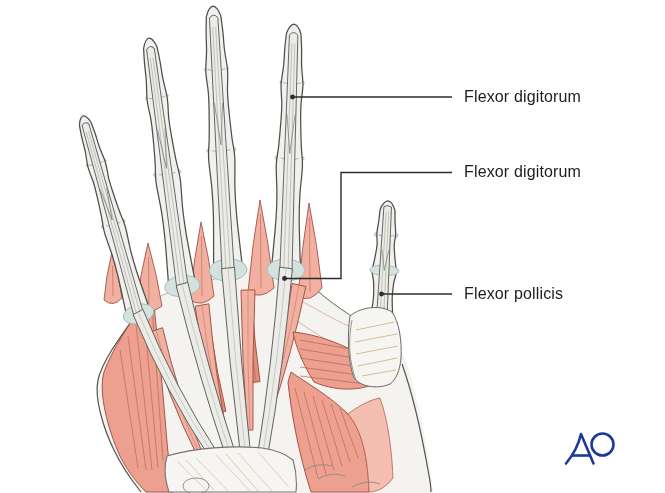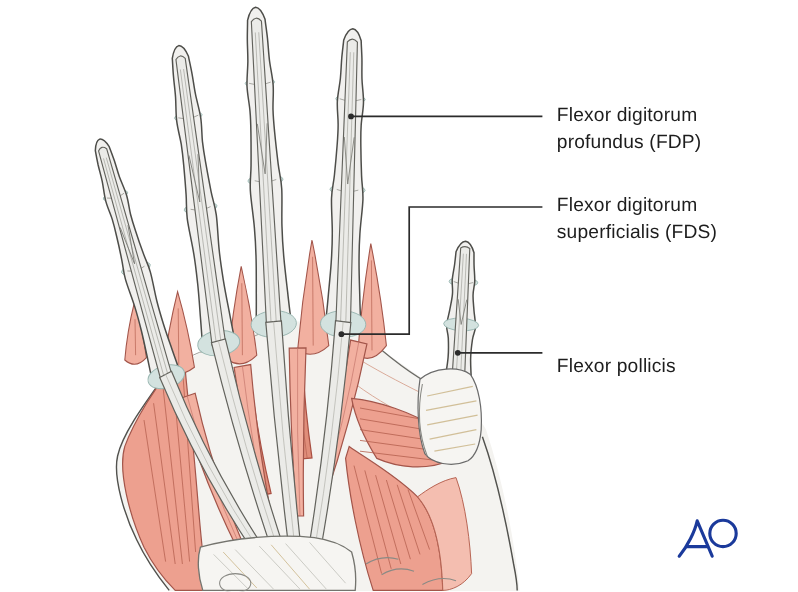"profundus (FDP)" span.l { html: <span>profundus (FDP)</span> -> none }
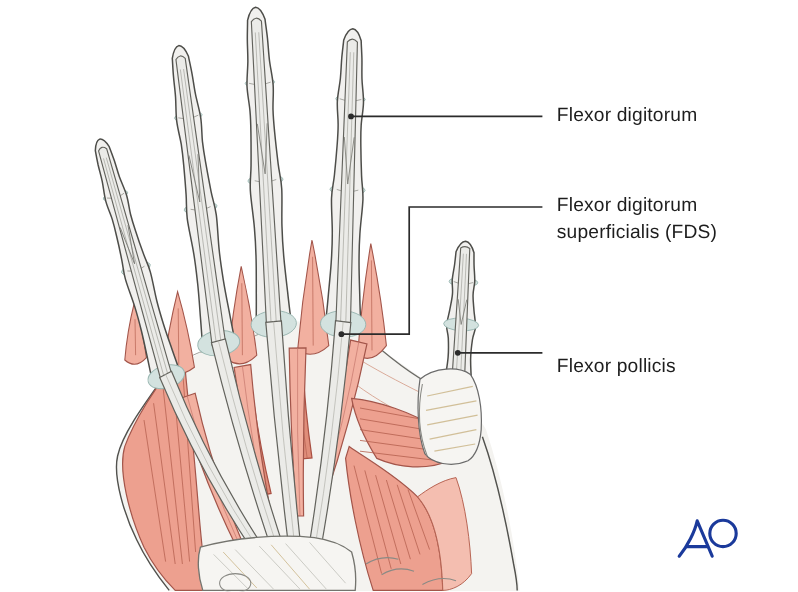"superficialis (FDS)" span.l { html: <span>superficialis (FDS)</span> -> none }
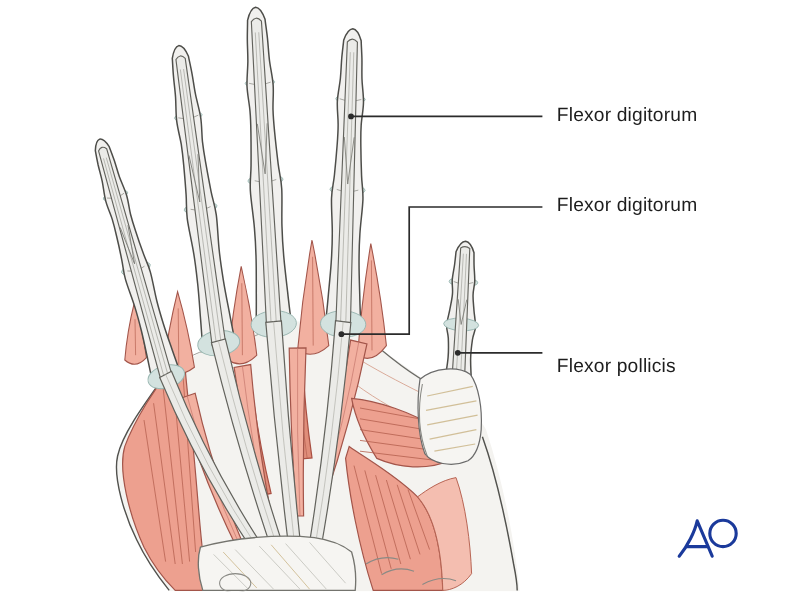"Flexor pollicis" div.anno-label { top: 295px -> 283px }
